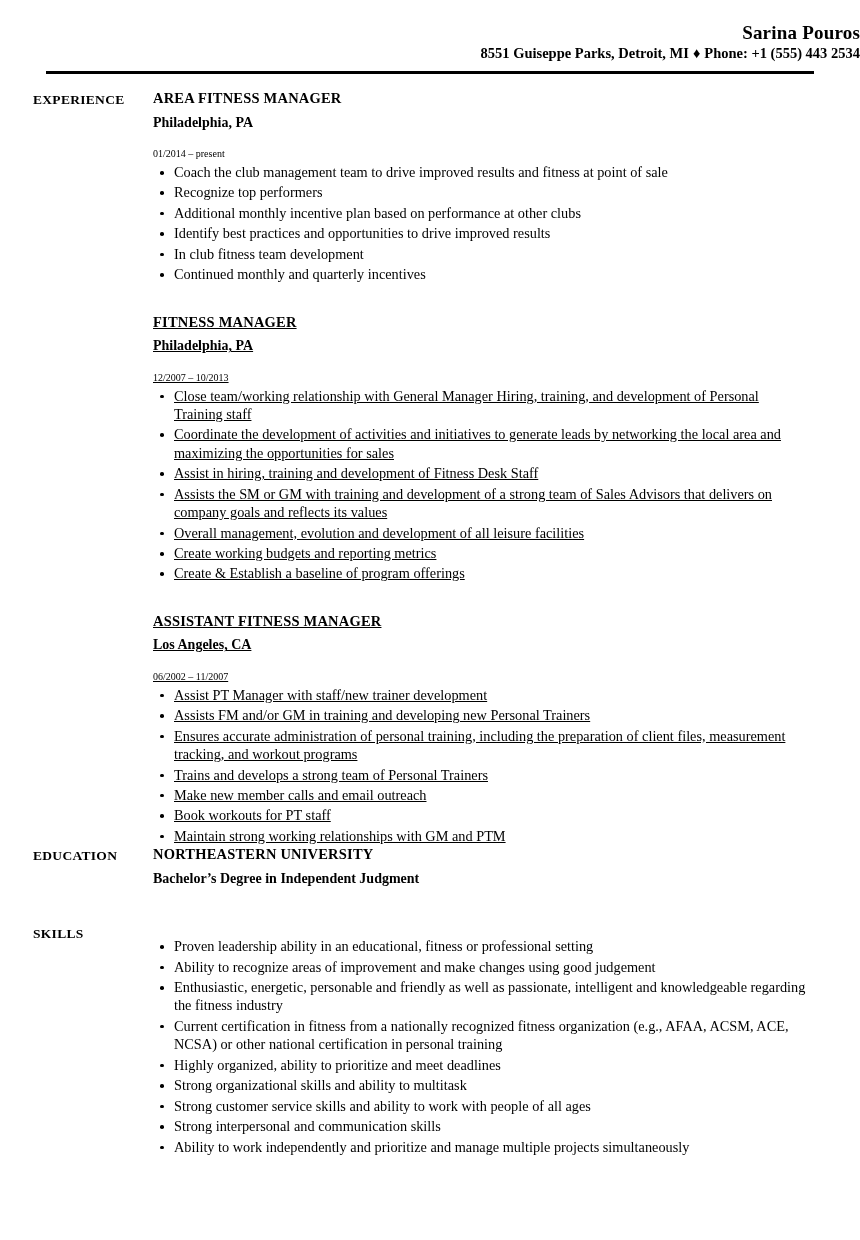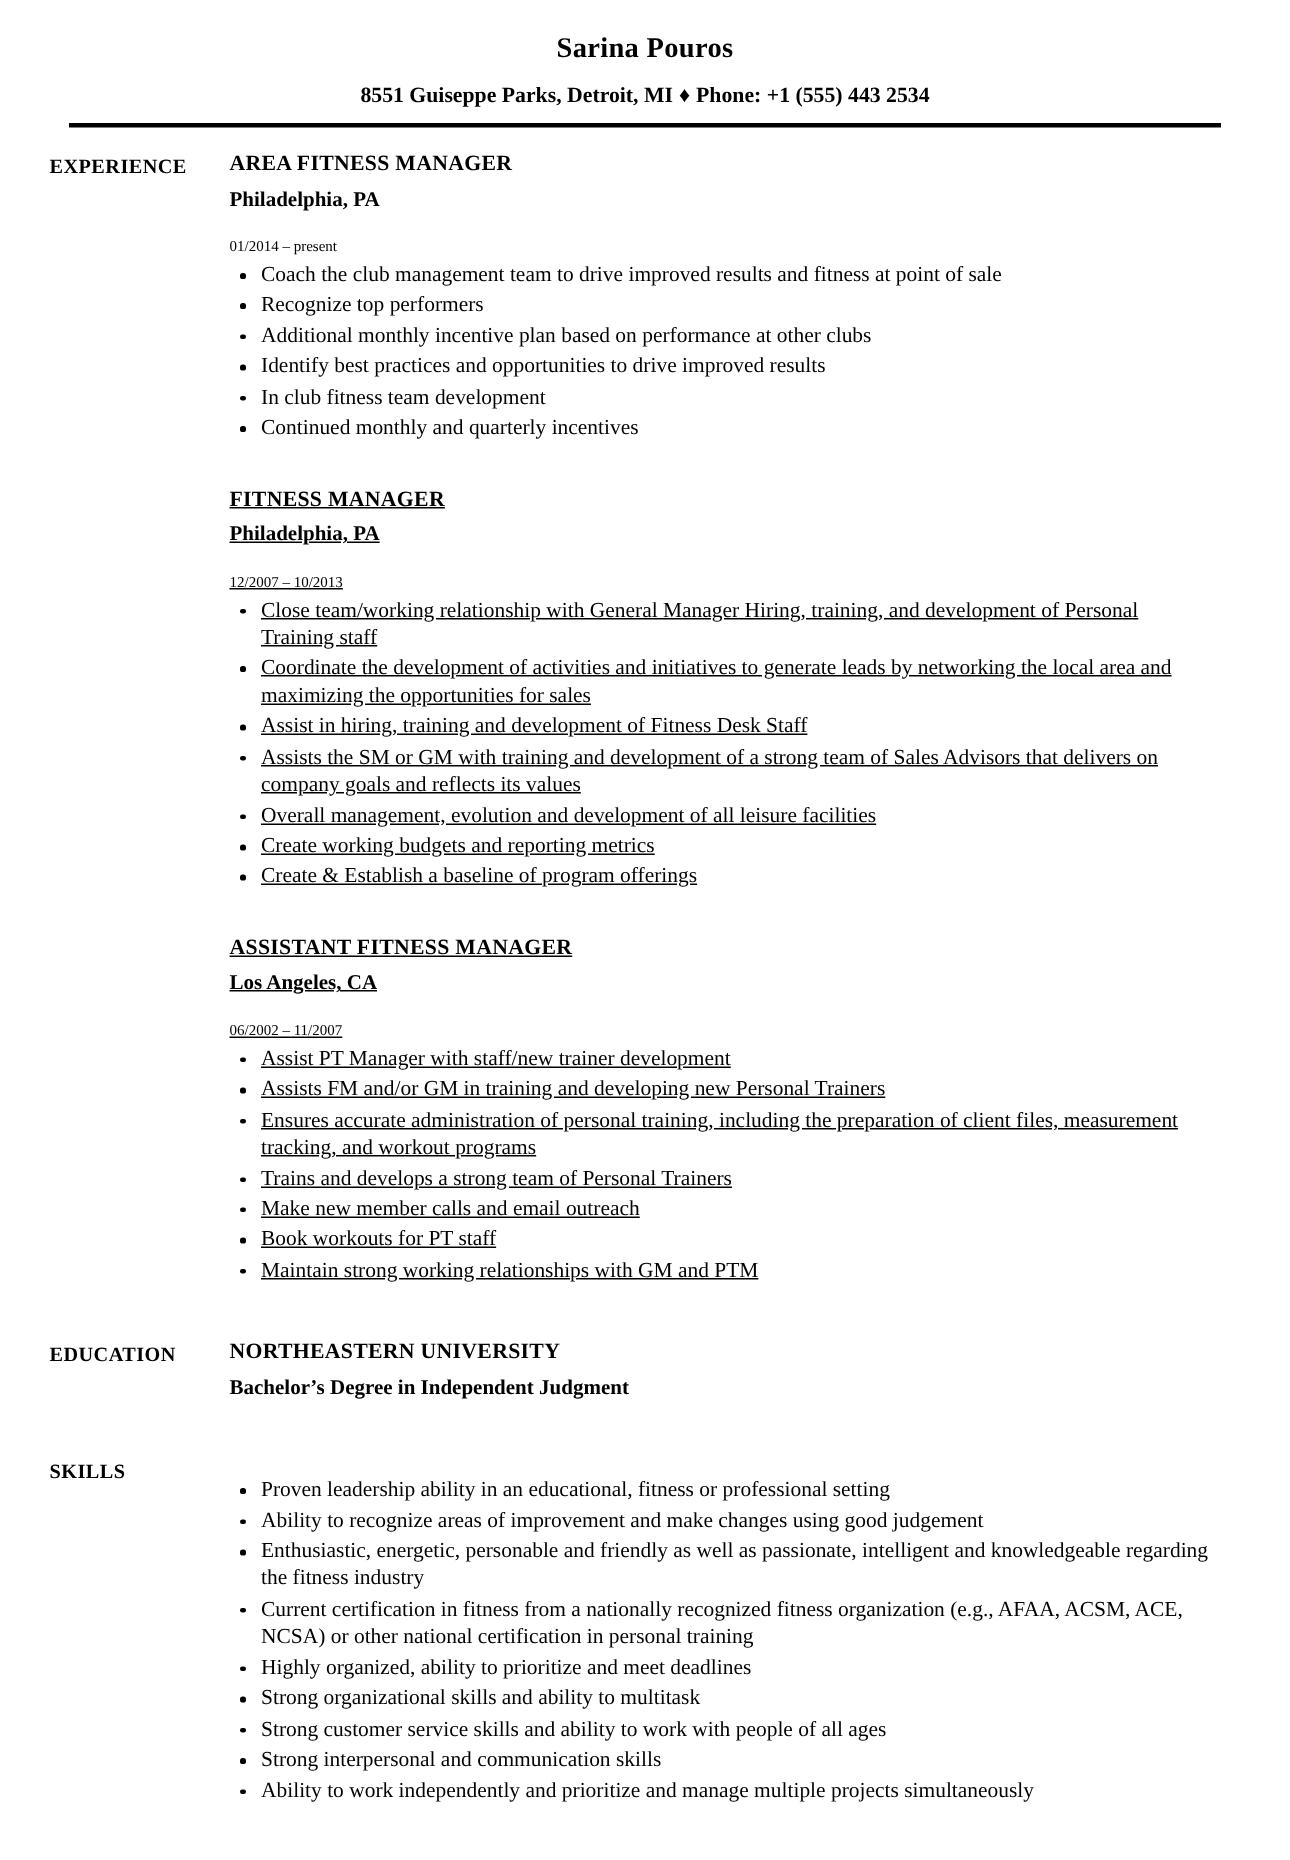"Sarina Pouros" .header { text-align: center -> right }
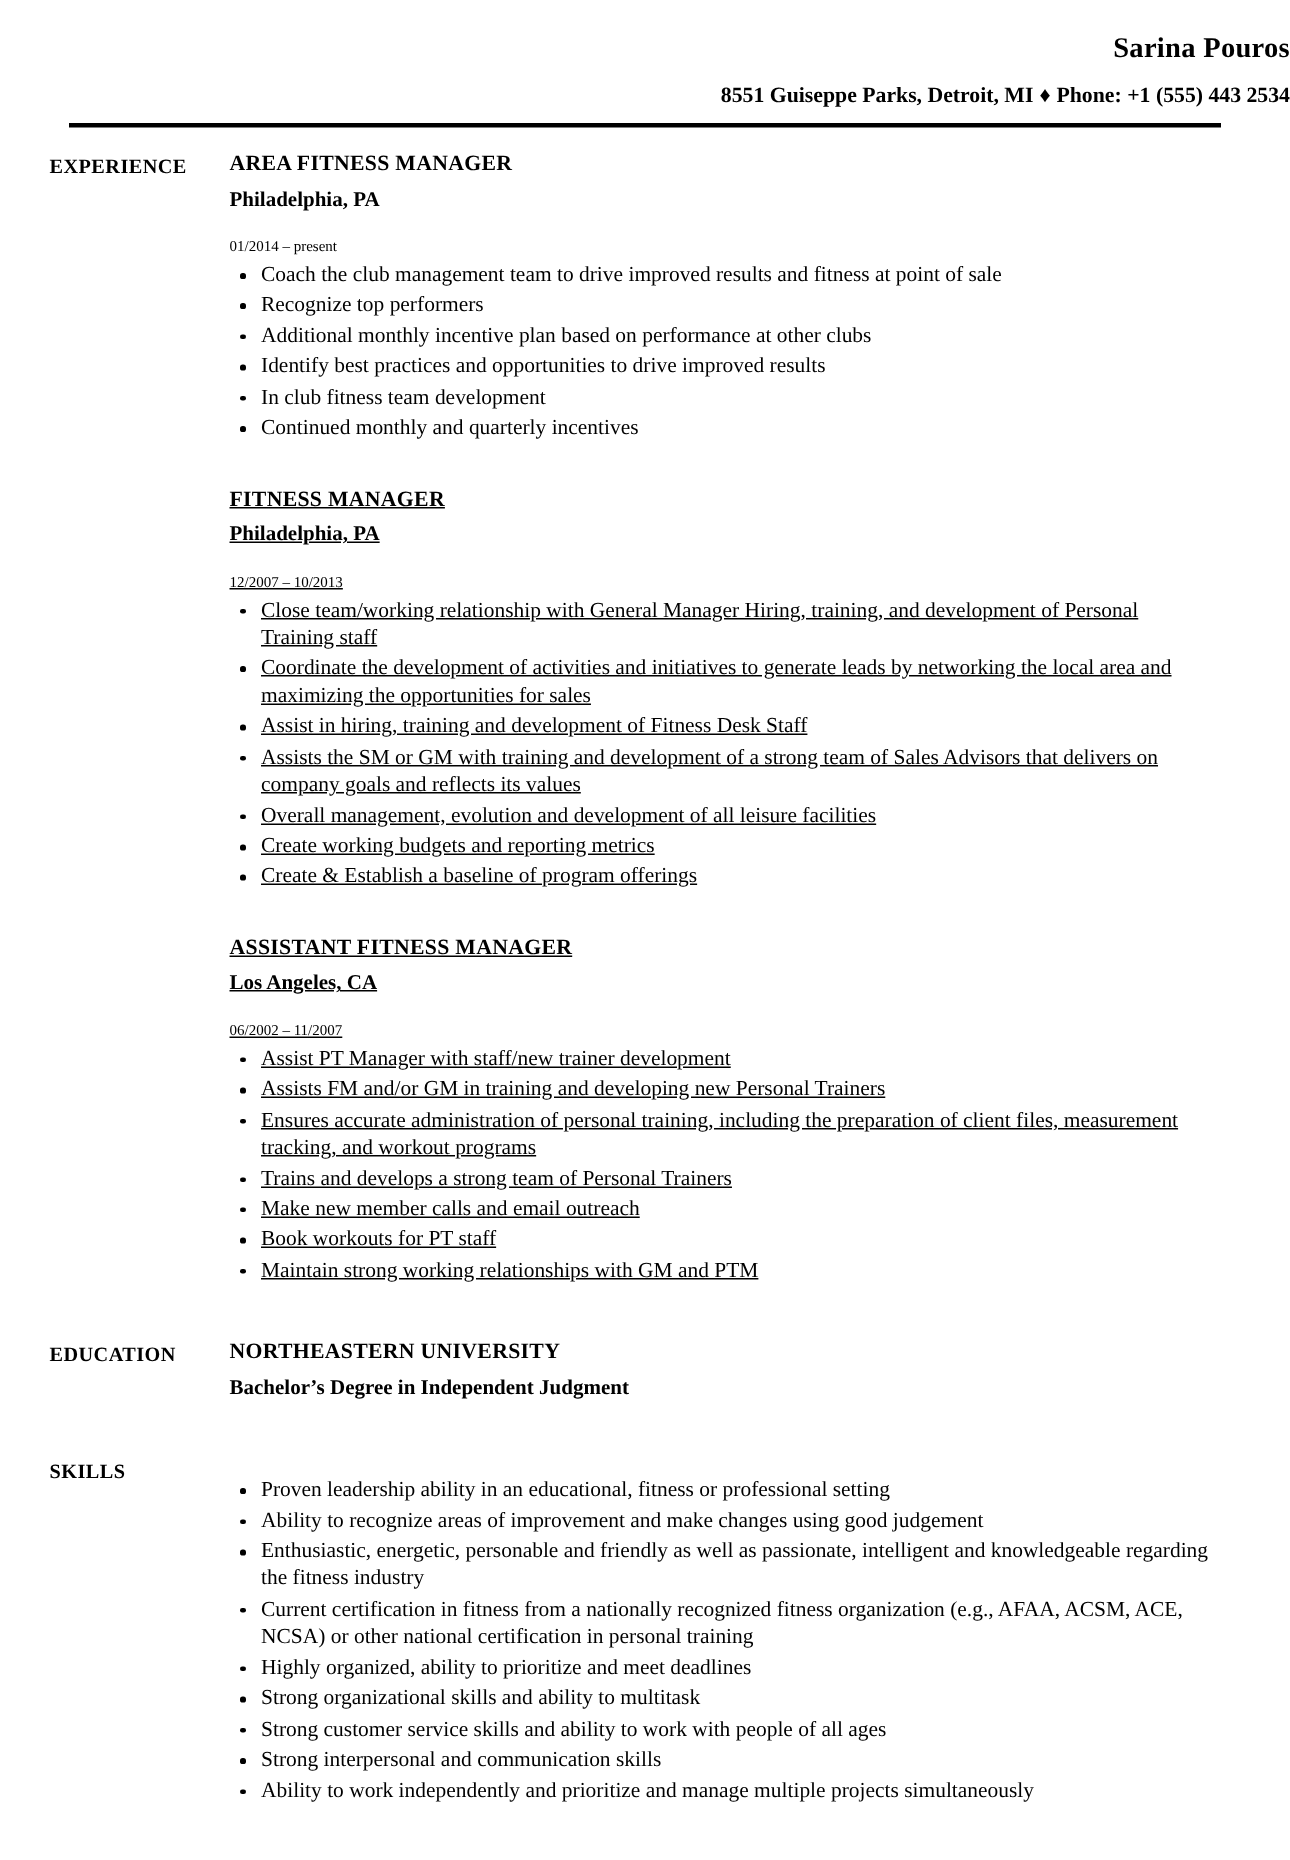"8551 Guiseppe Parks, Detroit, MI" .contact-line { margin-top: 11px -> none }
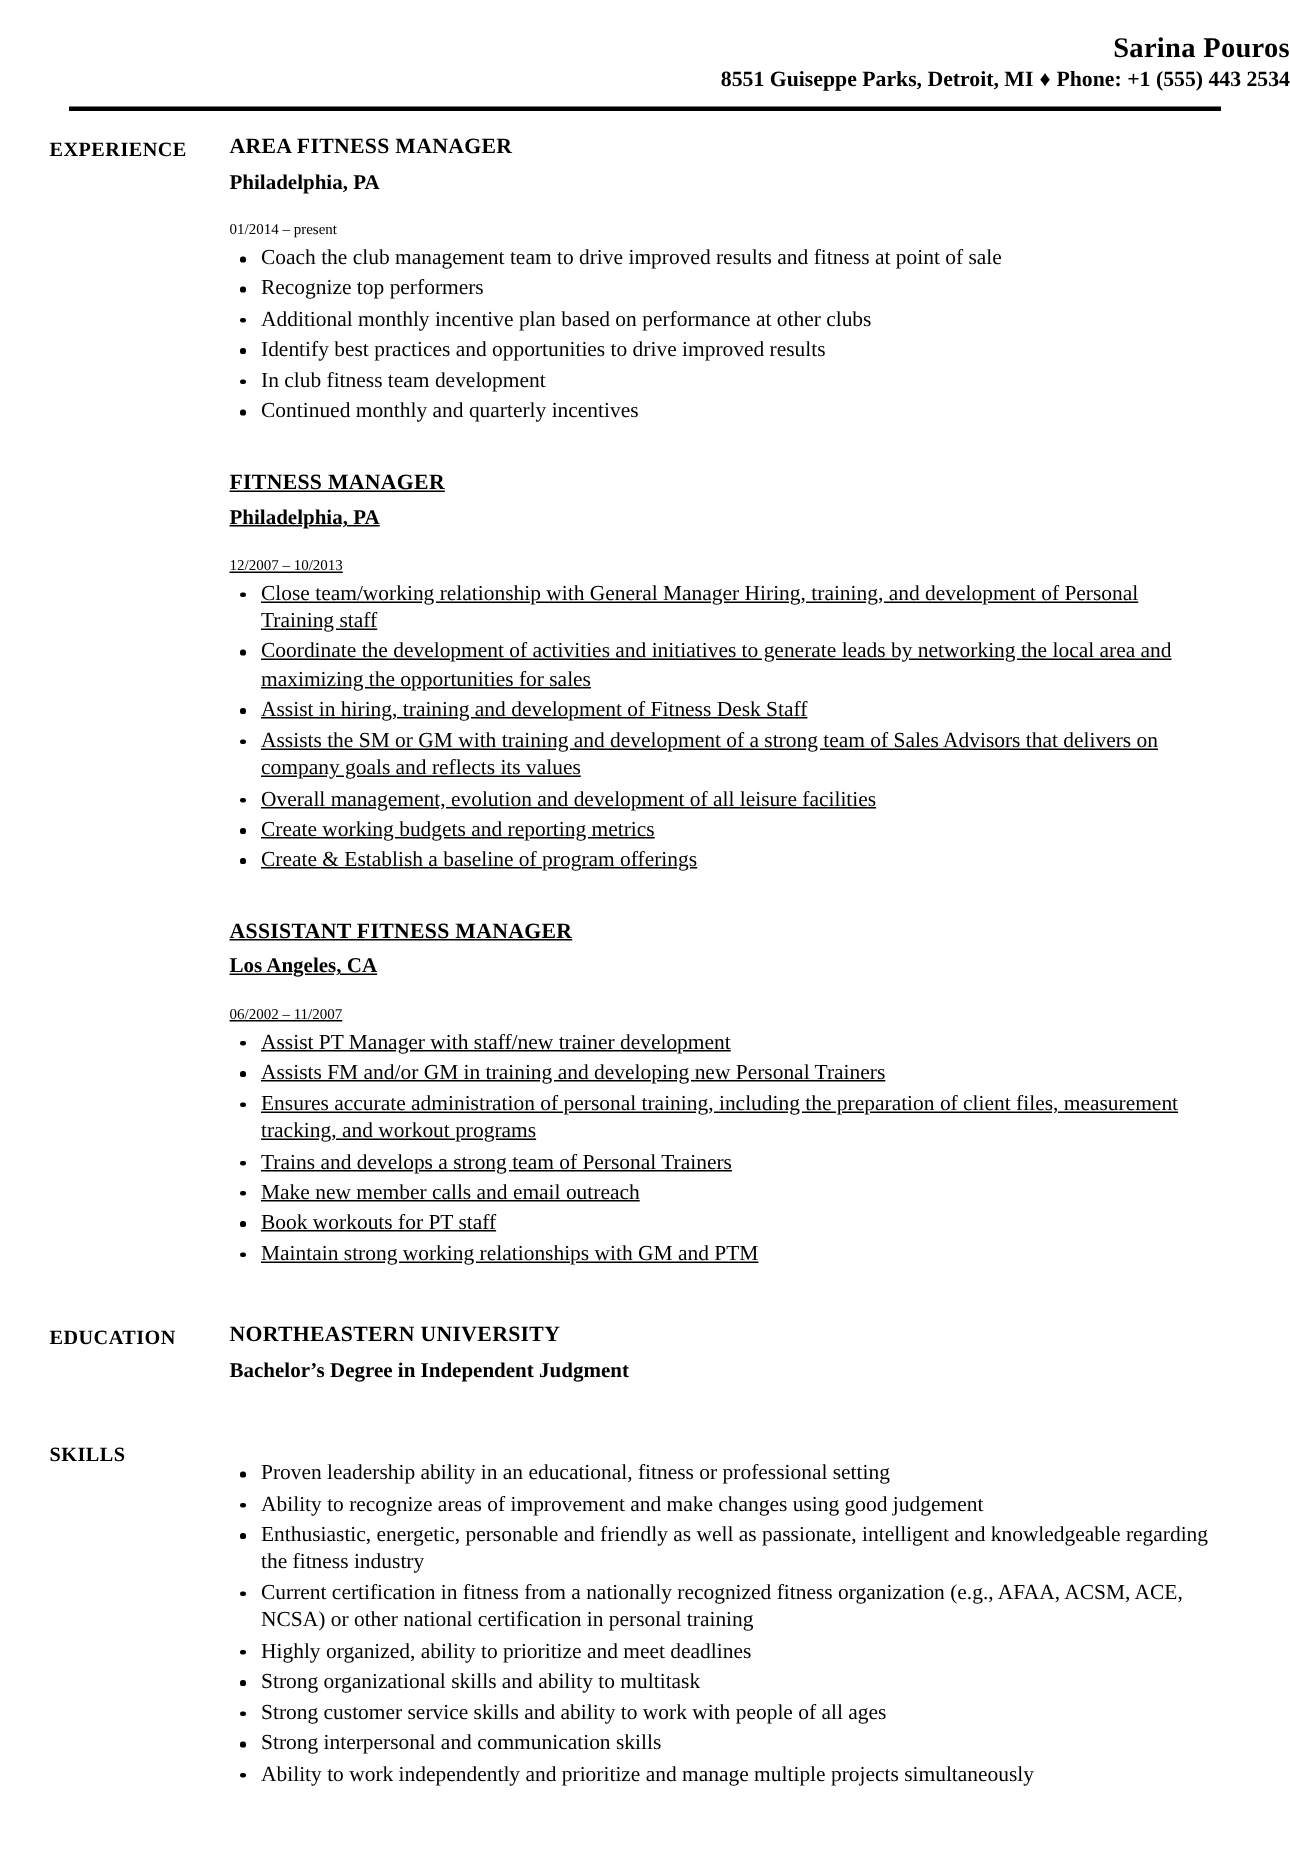"EDUCATION" .section.education { margin-top: 36px -> none }
